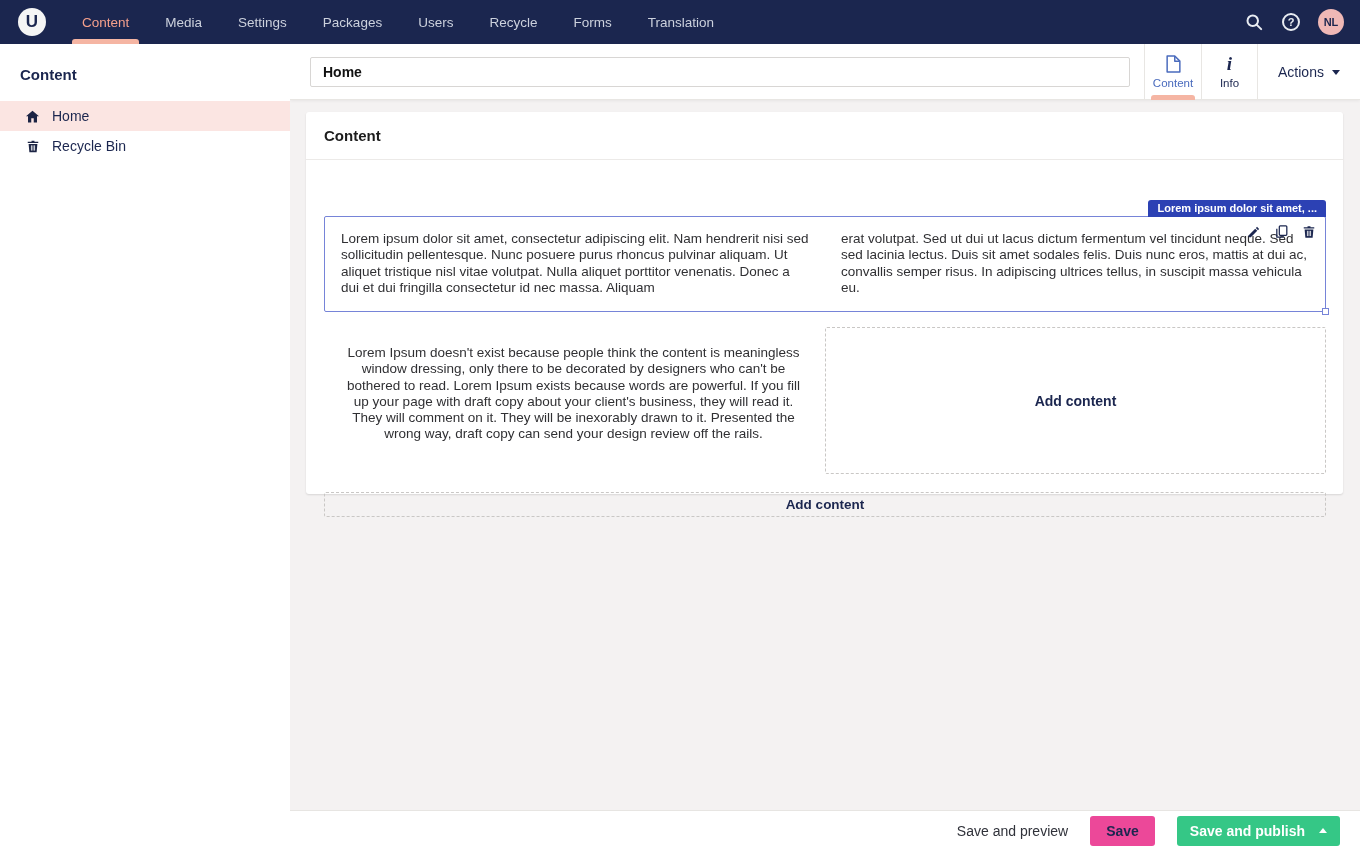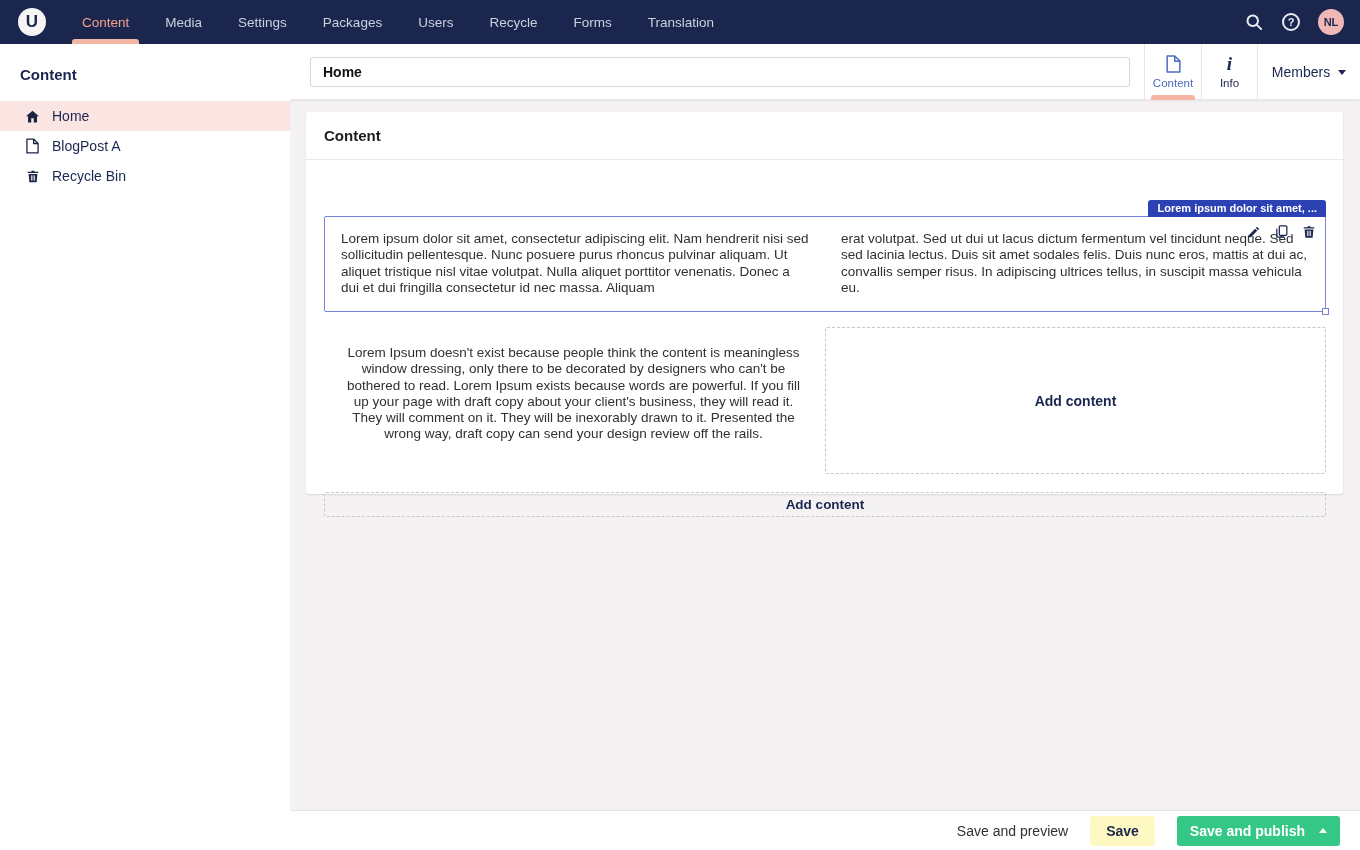"Members" span { text: Members -> Actions }
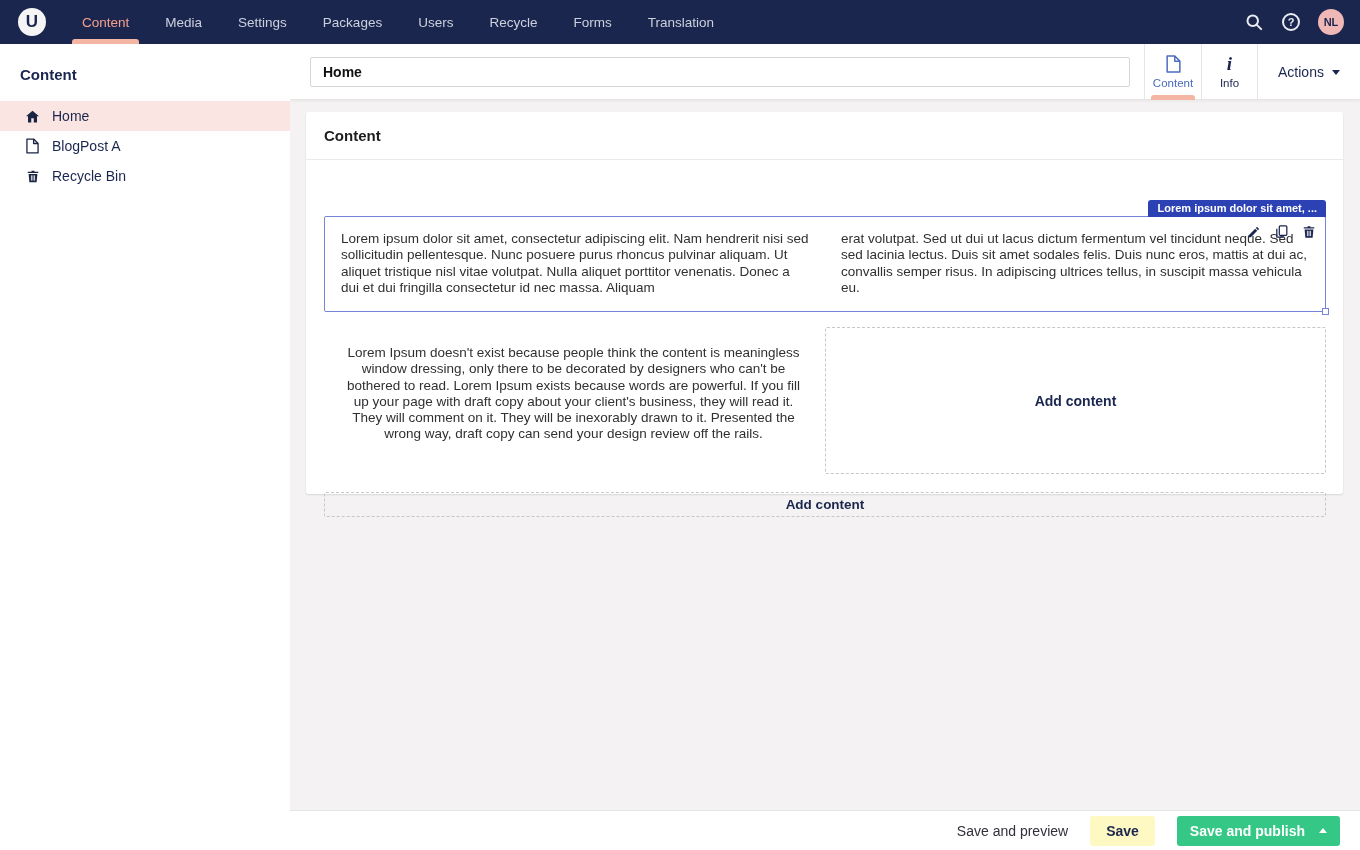"BlogPost A" div.tree-item { html: <div> <span> <svg> <path></path> <path></path> </svg> </span> <span>BlogPost A</span> </div> -> none }
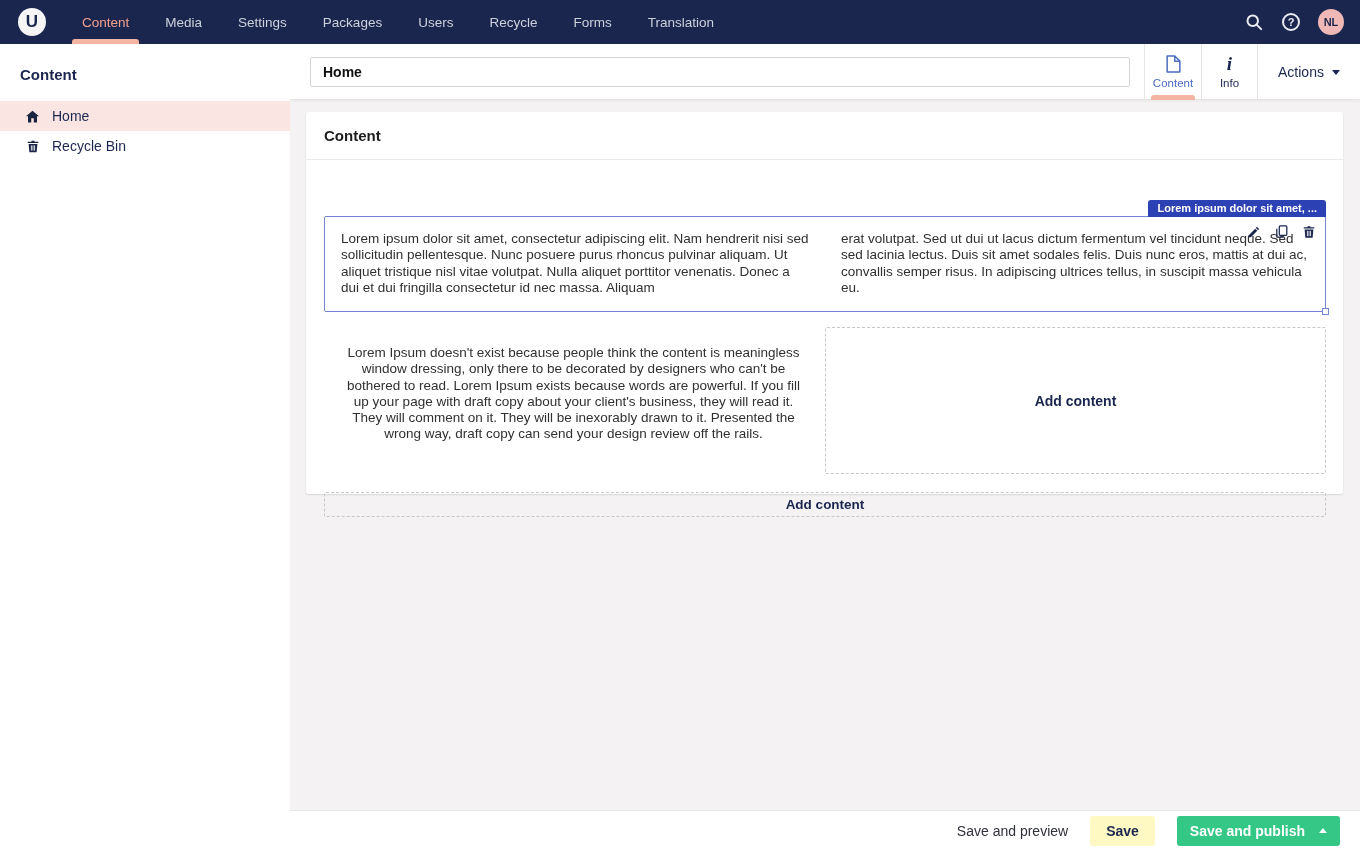"Save" .save-btn { background: #fef9c3 -> #ec4899 }
